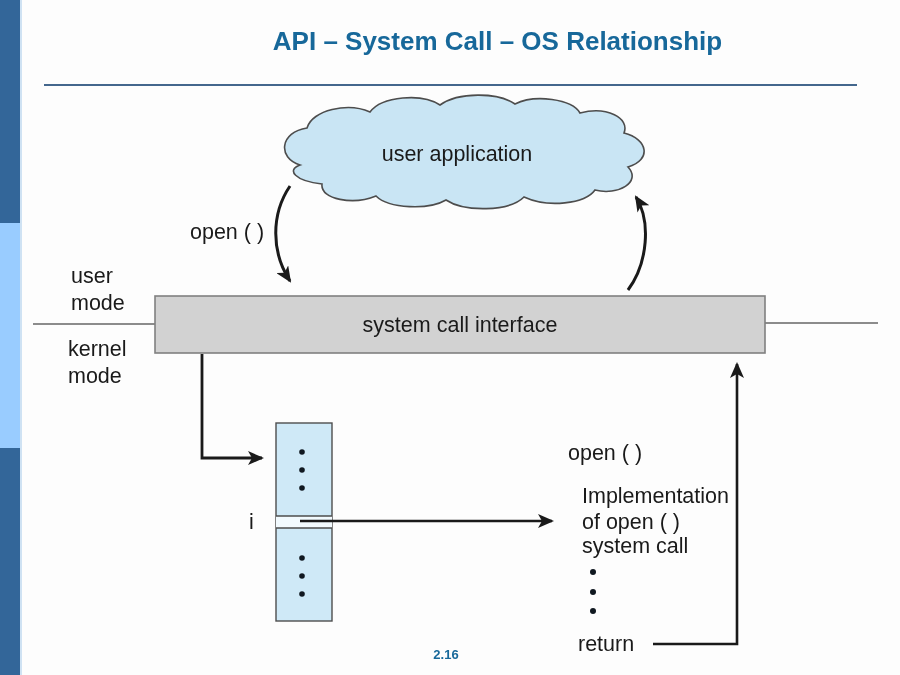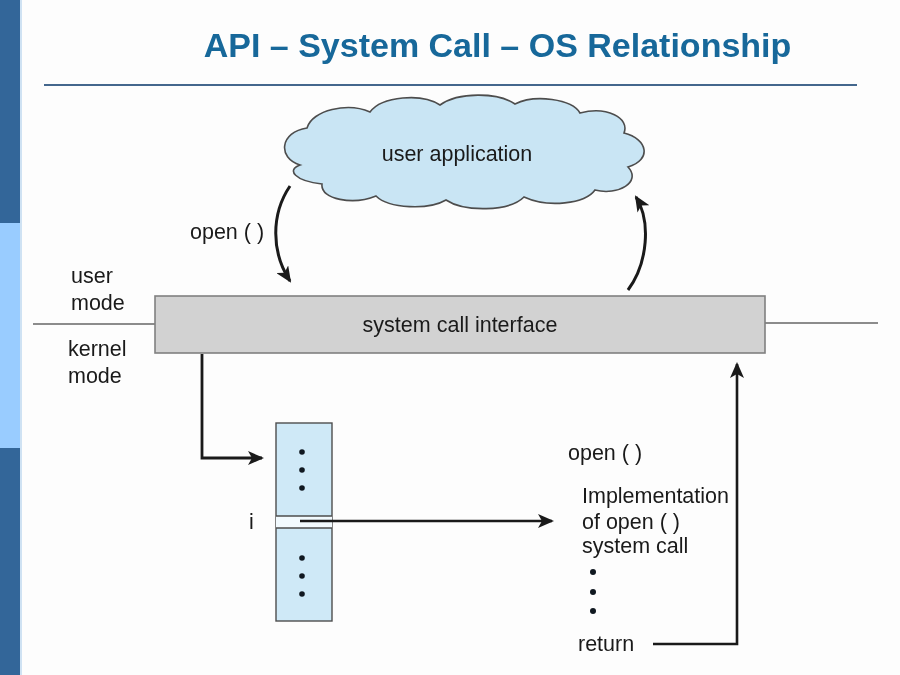"API – System Call –" .title { font-size: 34px -> 26px }
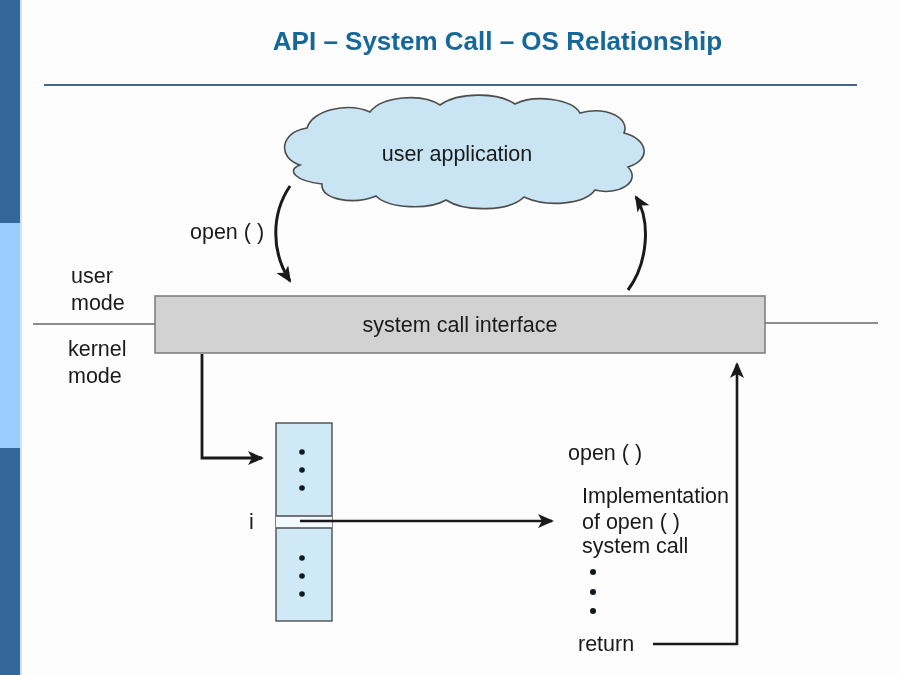"2.16" div.page-number { html: none -> <div>2.16</div> }
